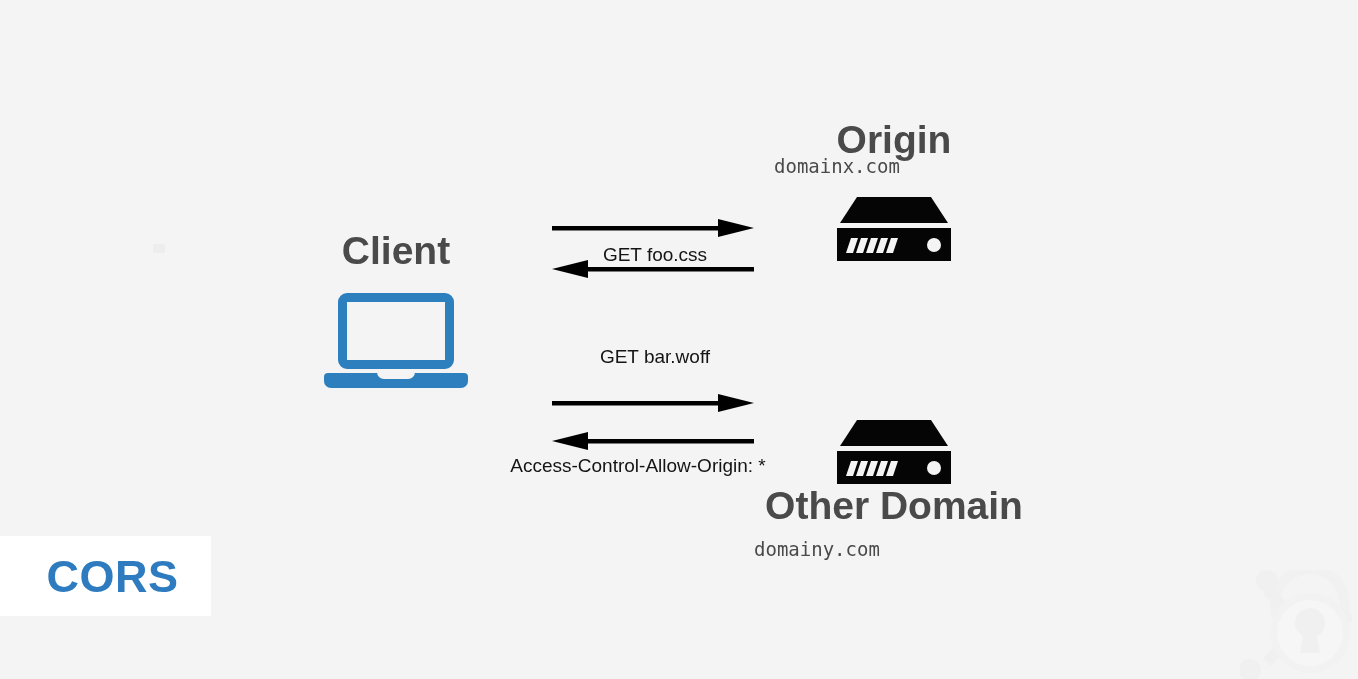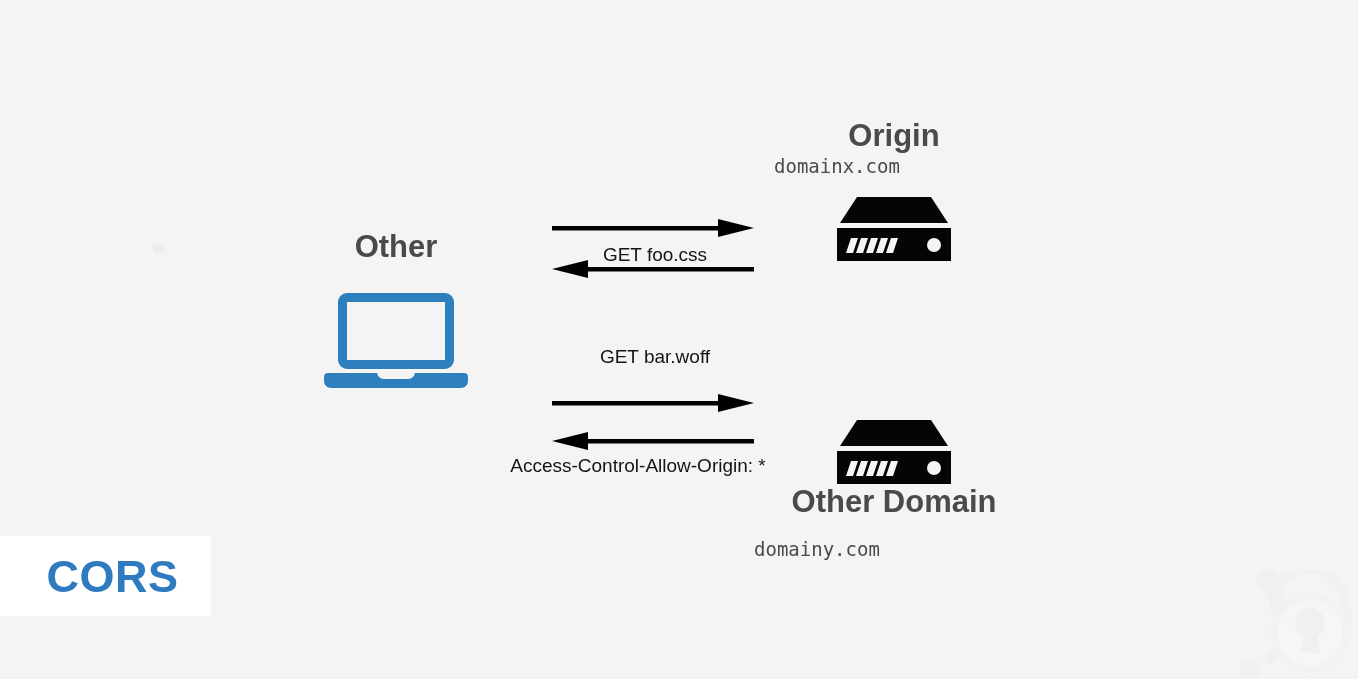"Origin" .node-title { font-size: 31px -> 39px }
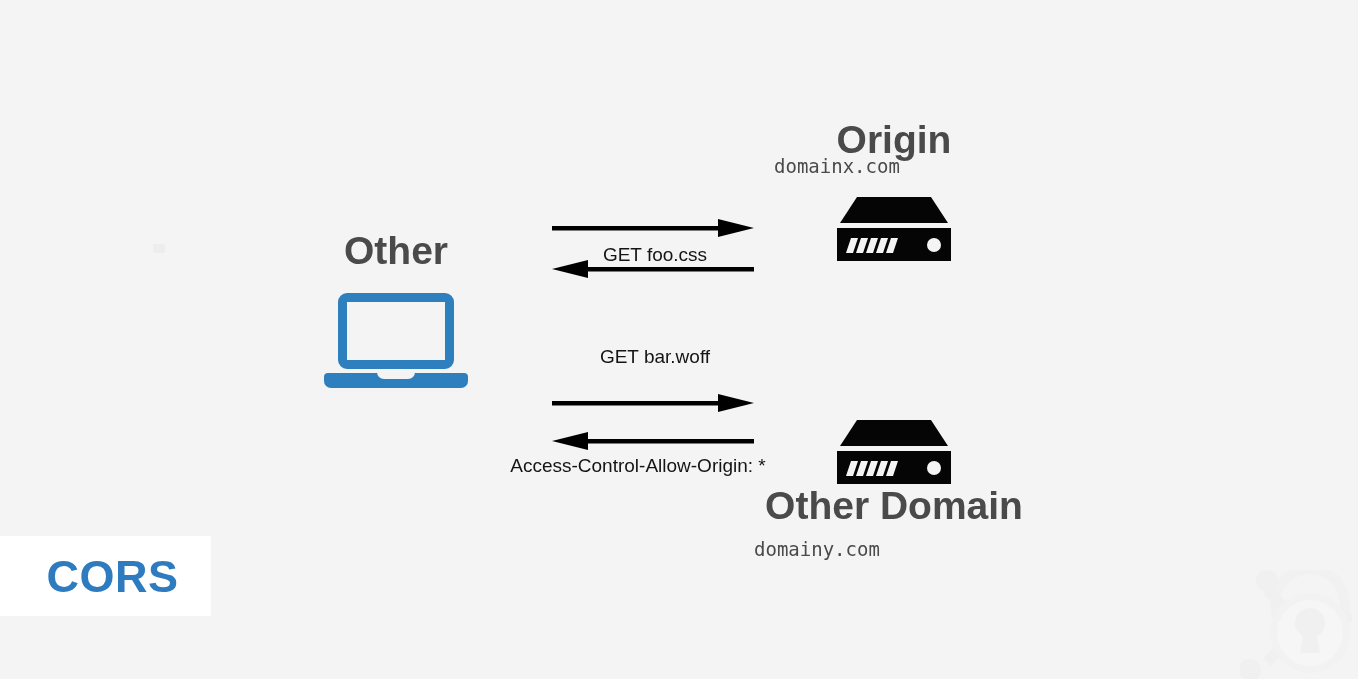"Other" div.abs { text: Other -> Client }
